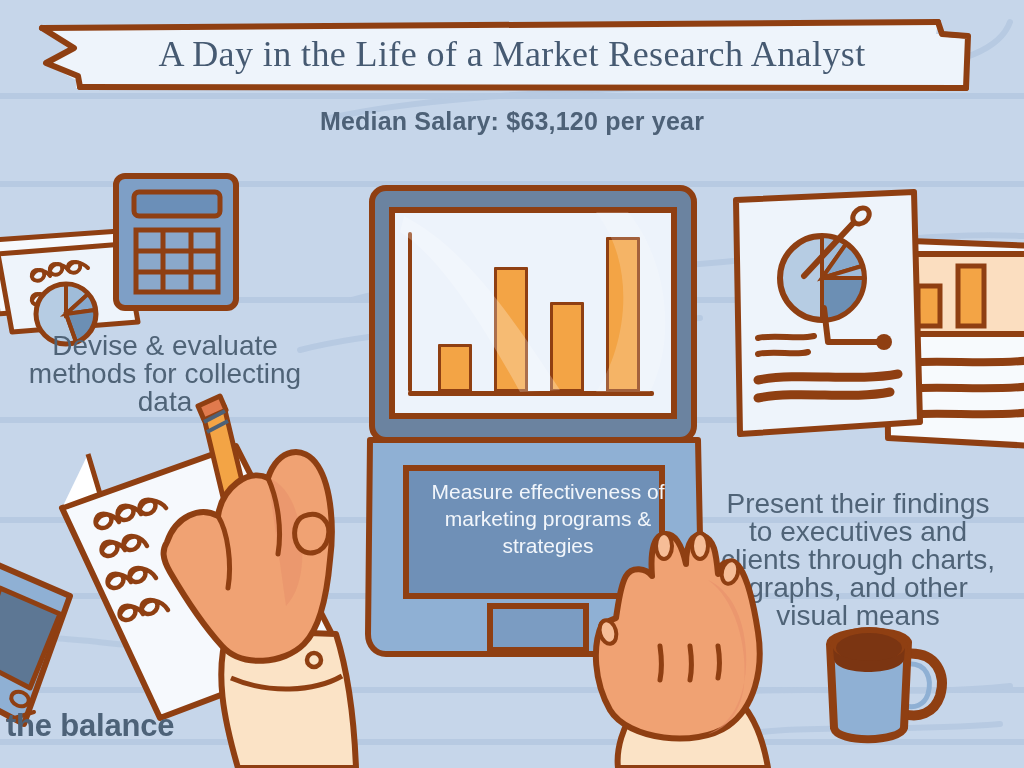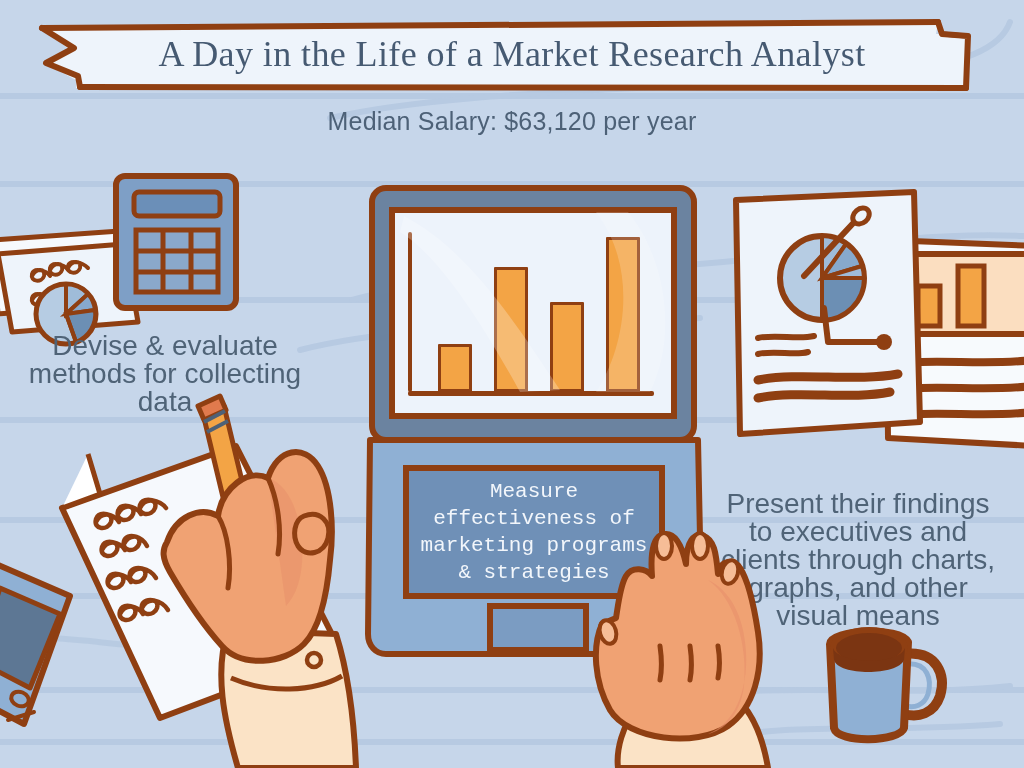"Median Salary: $63,120 per year" #salary { font-weight: normal -> bold }
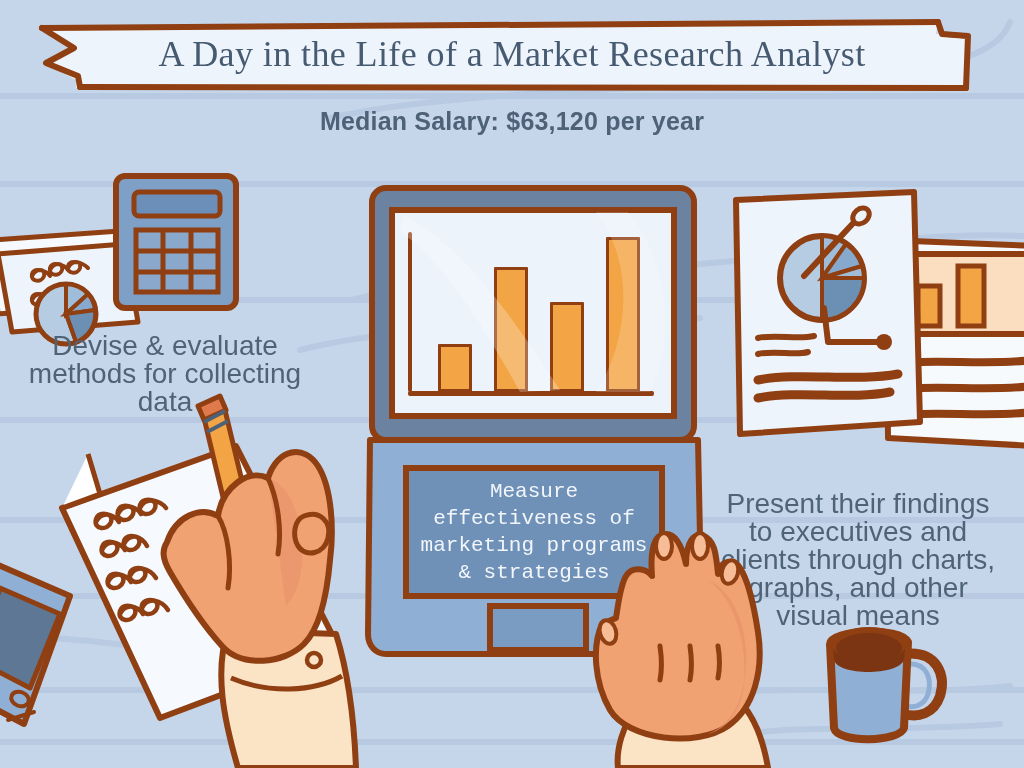"Measure effectiveness of marketing" #screen-caption { font-family: Liberation Mono, monospace -> none; left: 50px -> 64px }
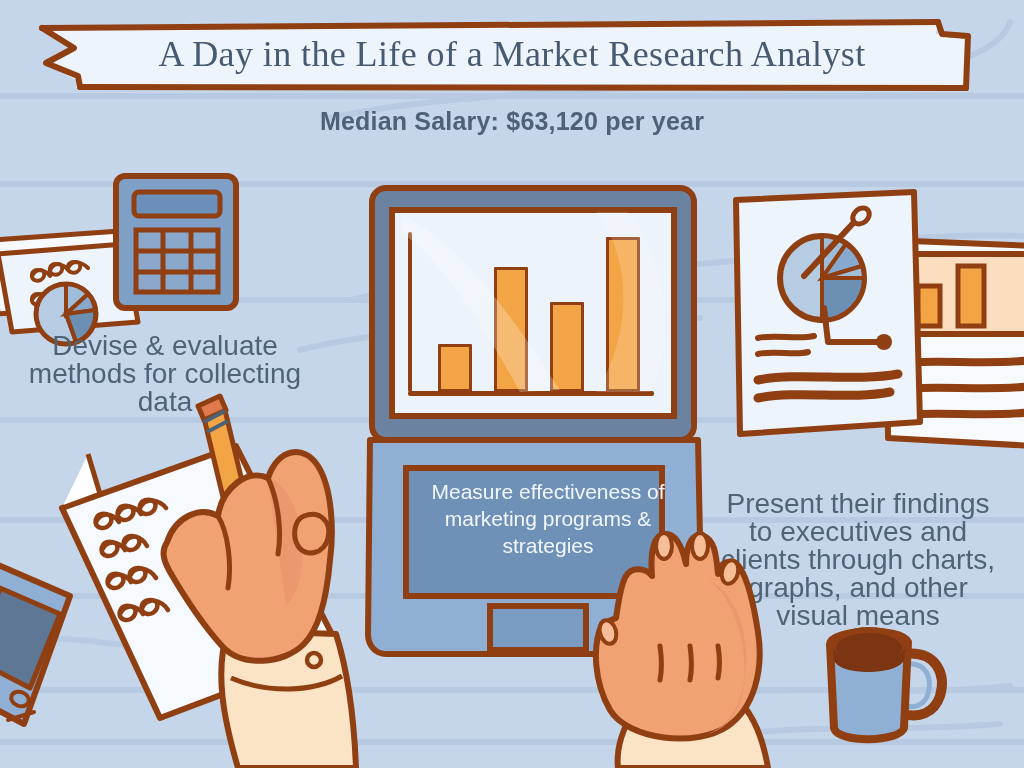"the balance" div { html: none -> <div>the balance</div> }
